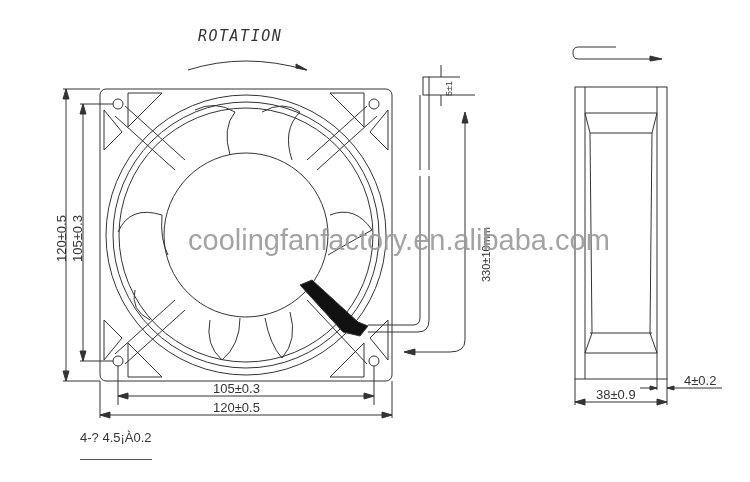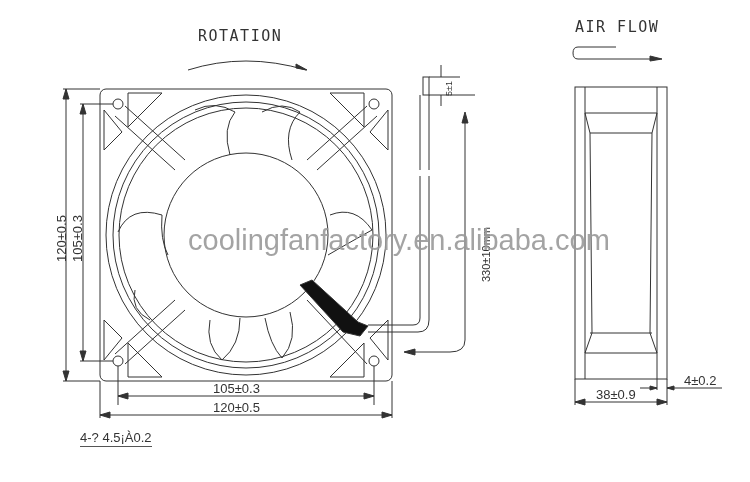"ROTATION" div.lbl { font-style: none -> italic }
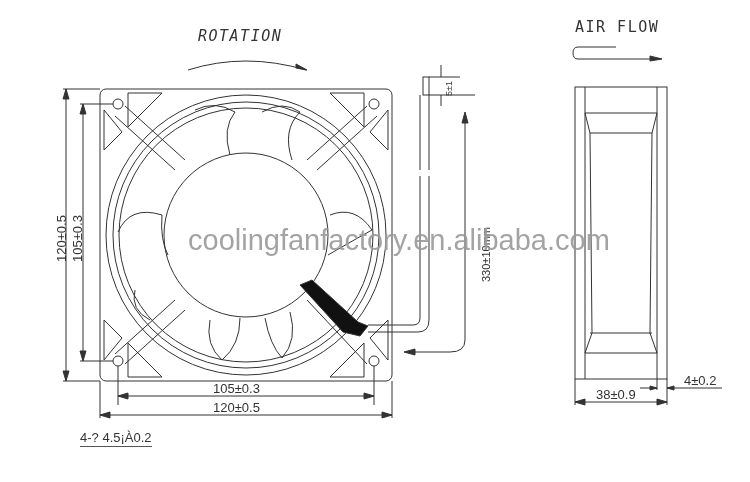"AIR FLOW" div.lbl { html: <div>AIR FLOW</div> -> none }
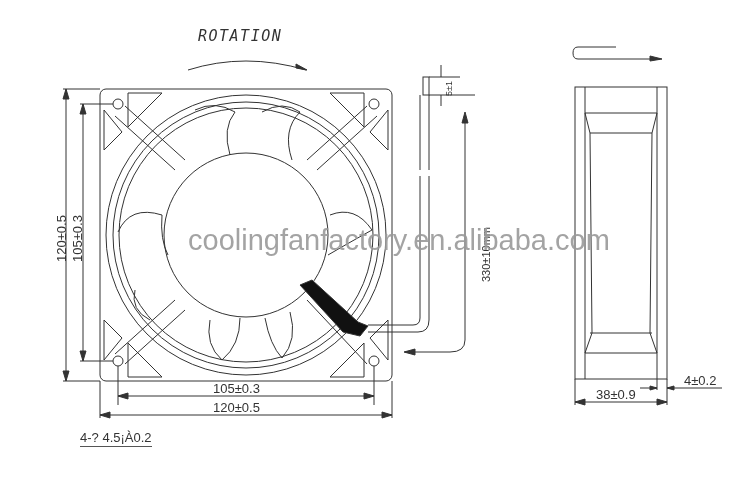"4-? 4.5¡À0.2" .note { padding-bottom: 1px -> 14px }
